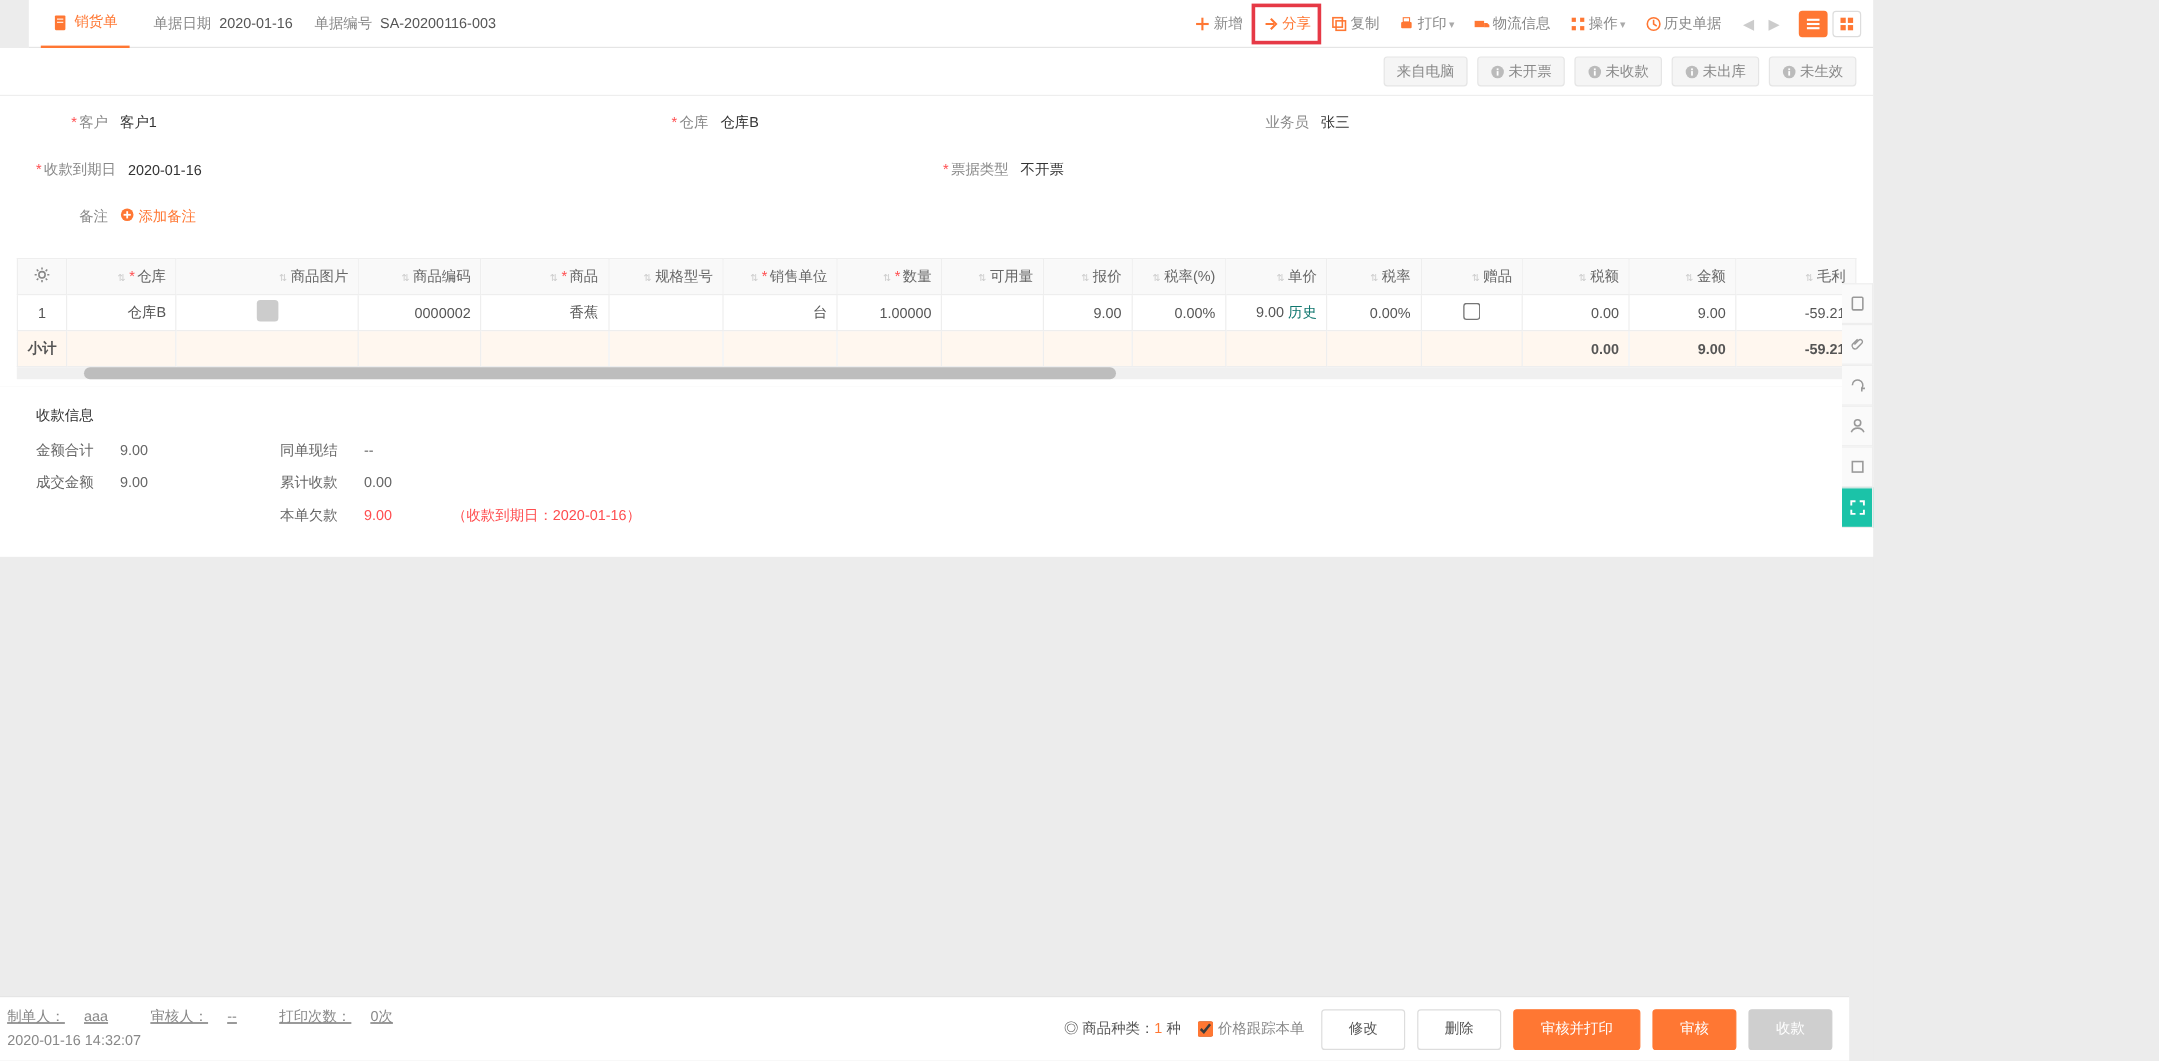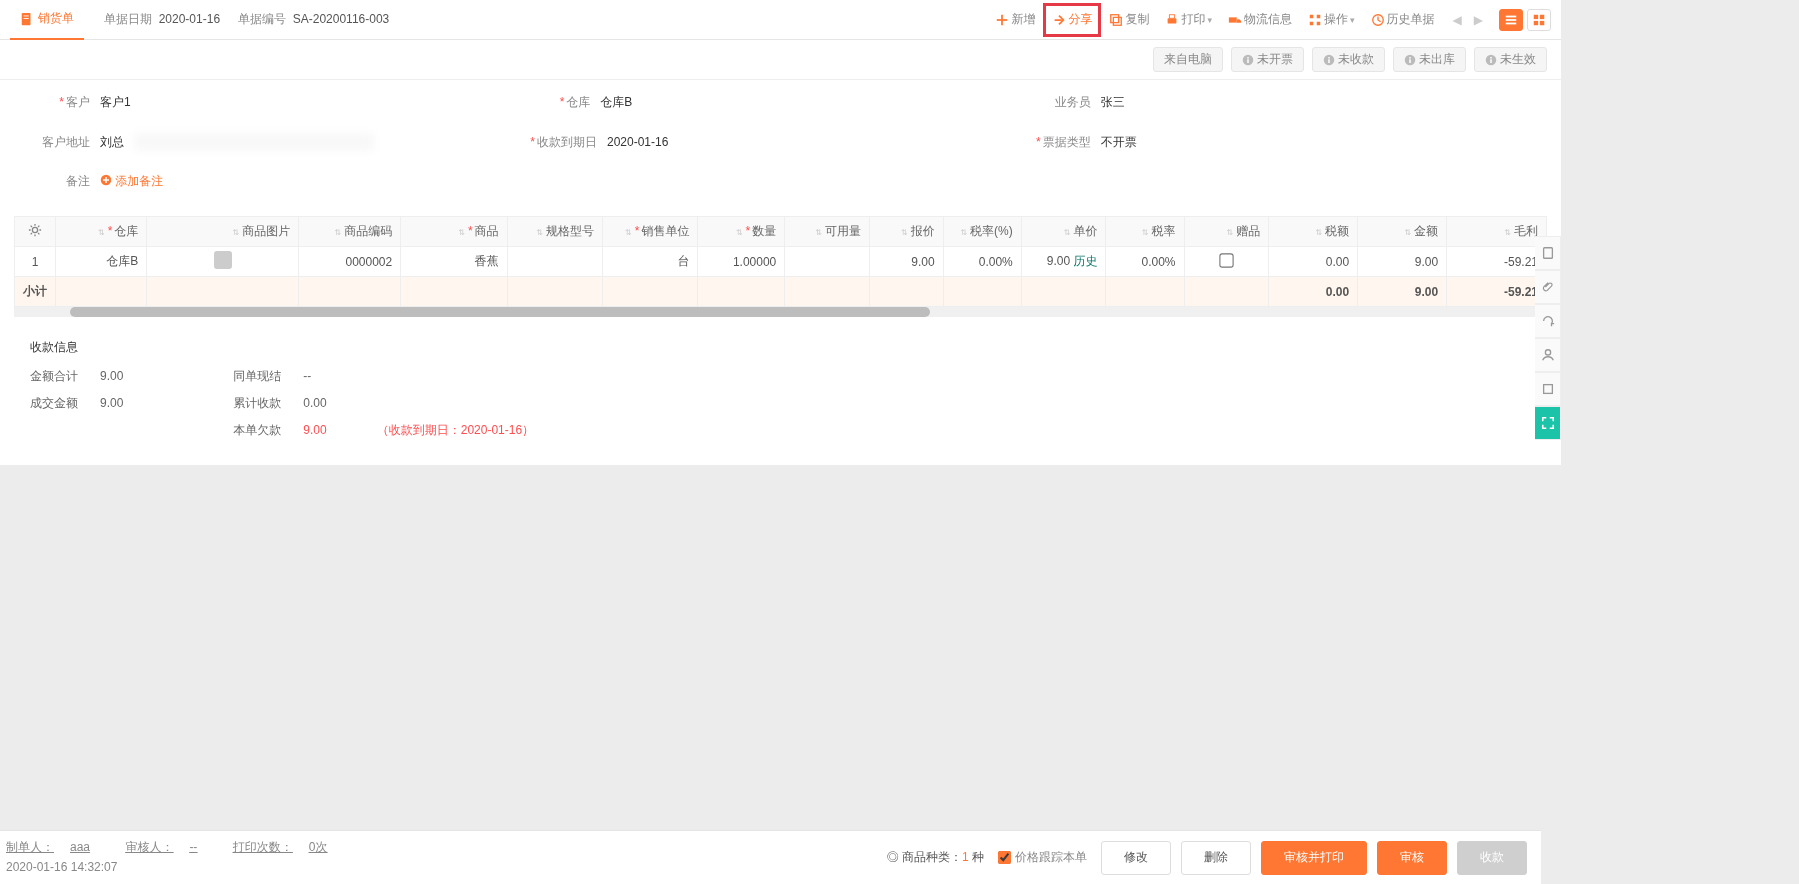"销货单" .topbar { margin-left: none -> 24px }
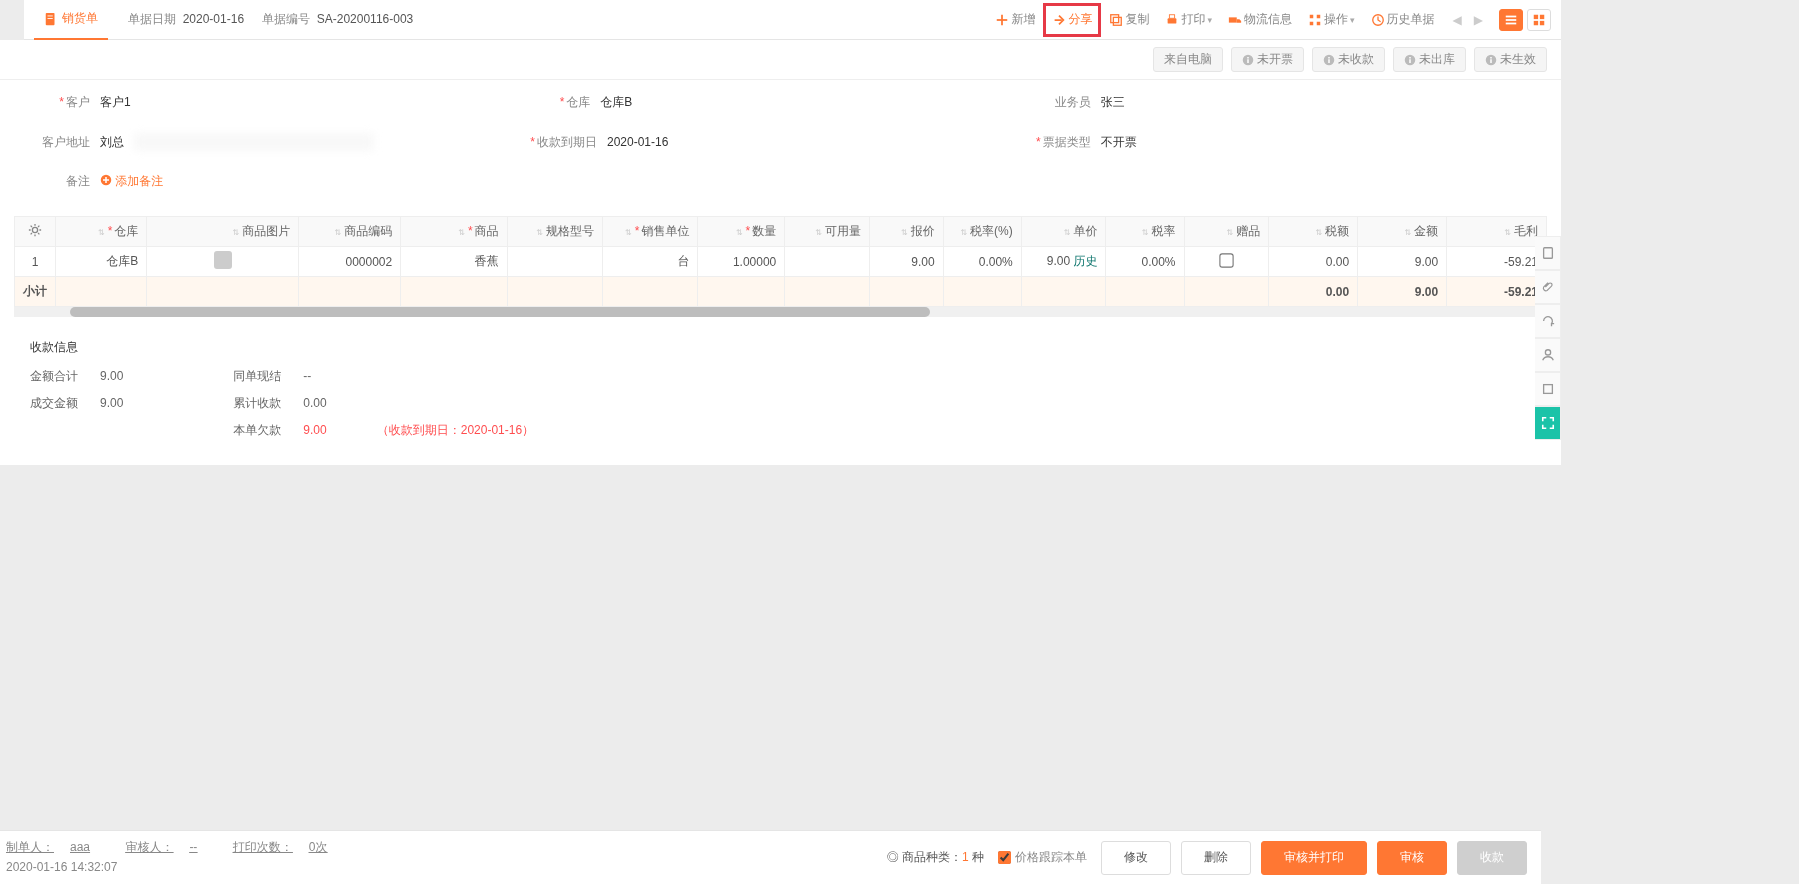"客户地址" div.field { html: <div> <label><span>客户地址</span></label> <span>刘总</span> <span></span> </div> -> none }
